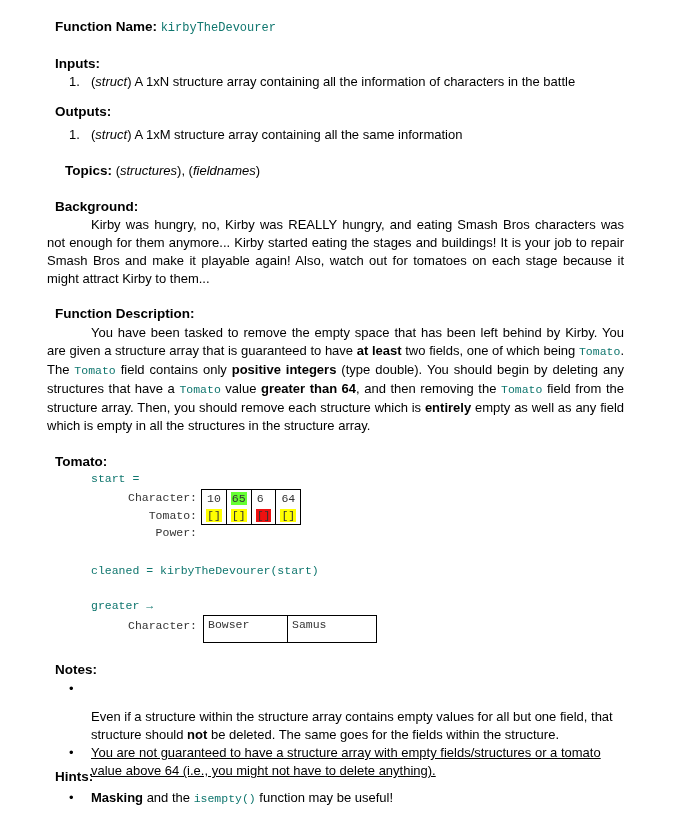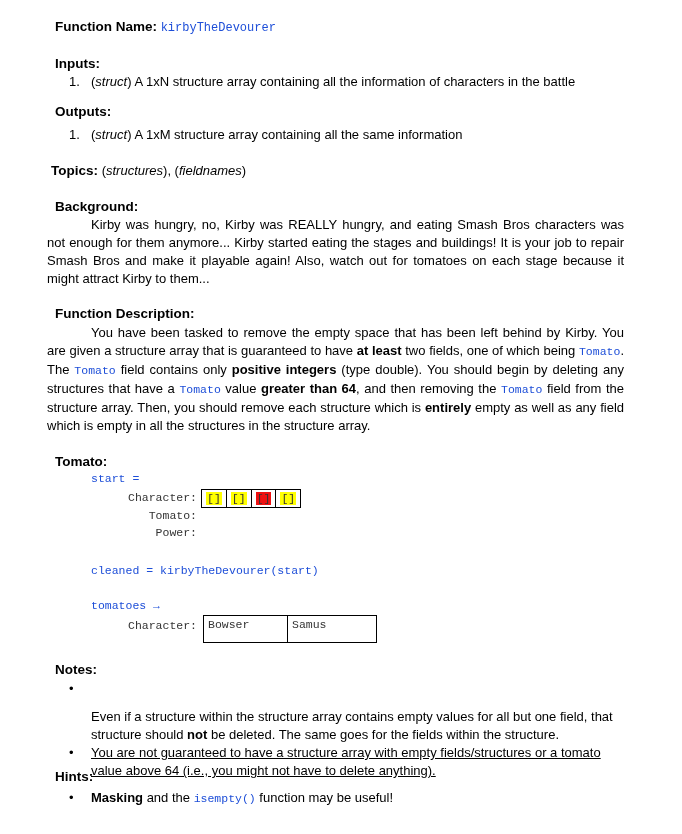"kirbyTheDevourer" .mono { color: #1d4ed8 -> #0f766e }
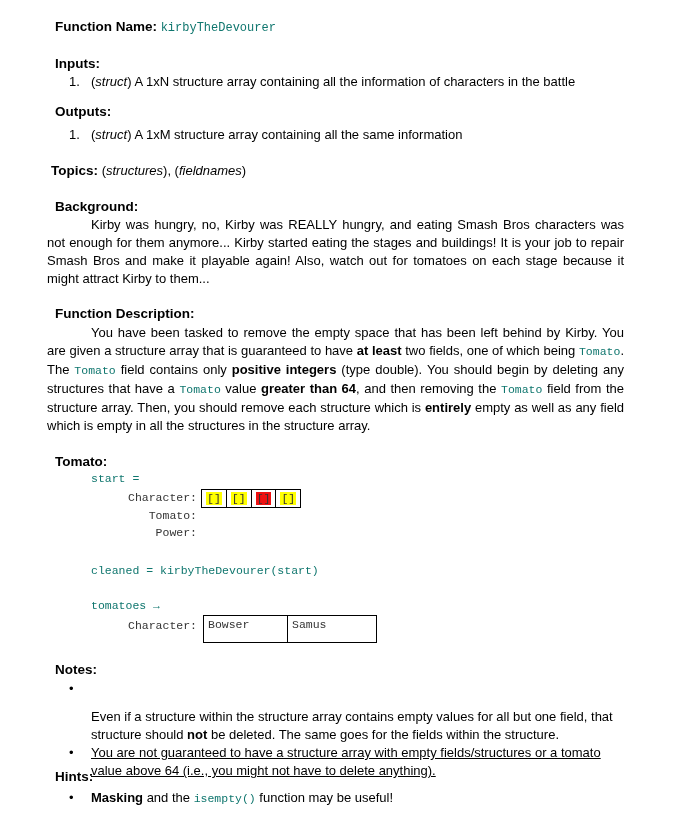"Topics: (structures), (fieldnames)" div.abs { left: 43px -> 57px }
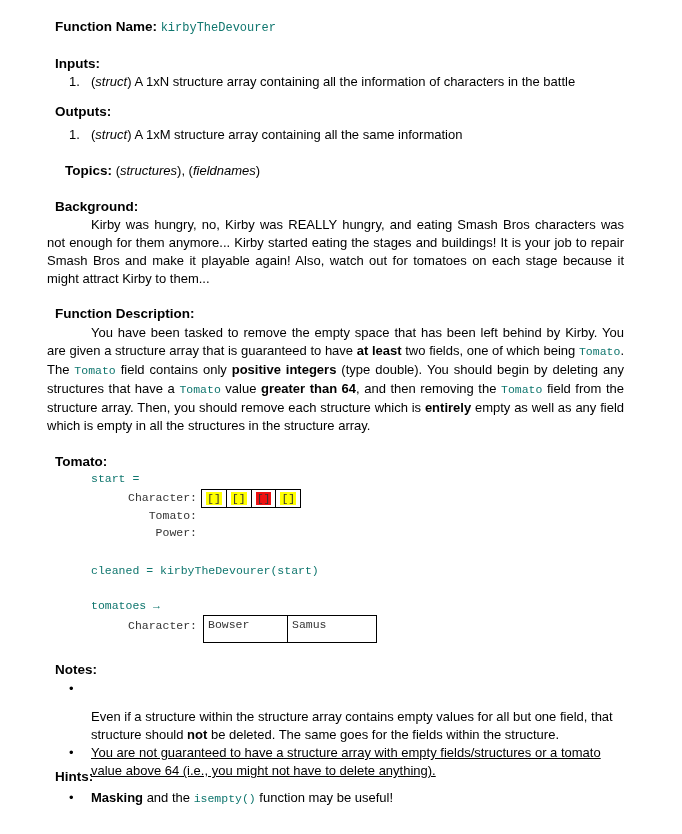"10" tr { html: none -> <tr> <td><span>10</span></td> <td><span>65</span></td> <td><span>6</span></td> <td><span>64</span></td> </tr> }
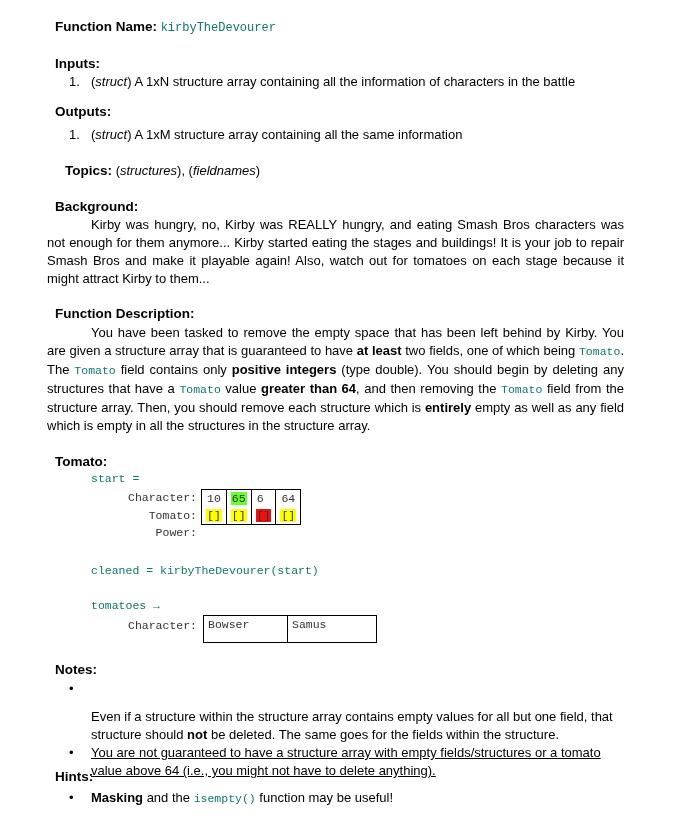"tomatoes →" div.abs { text: tomatoes -> greater }
